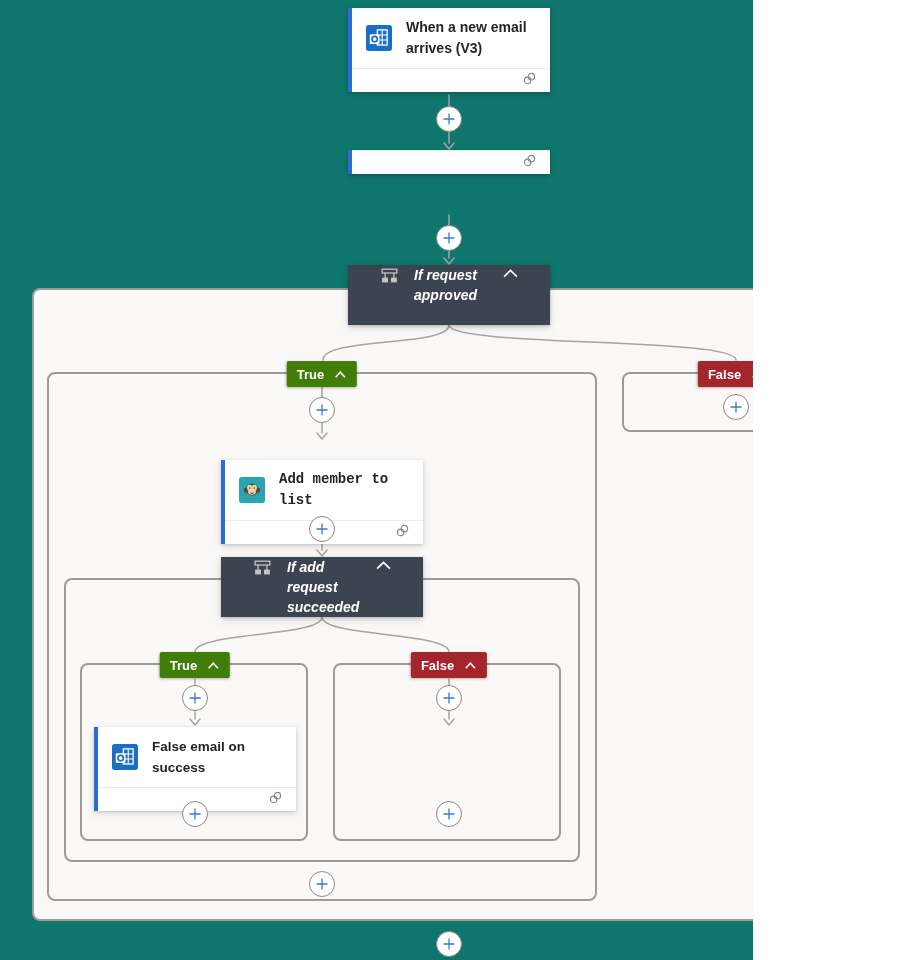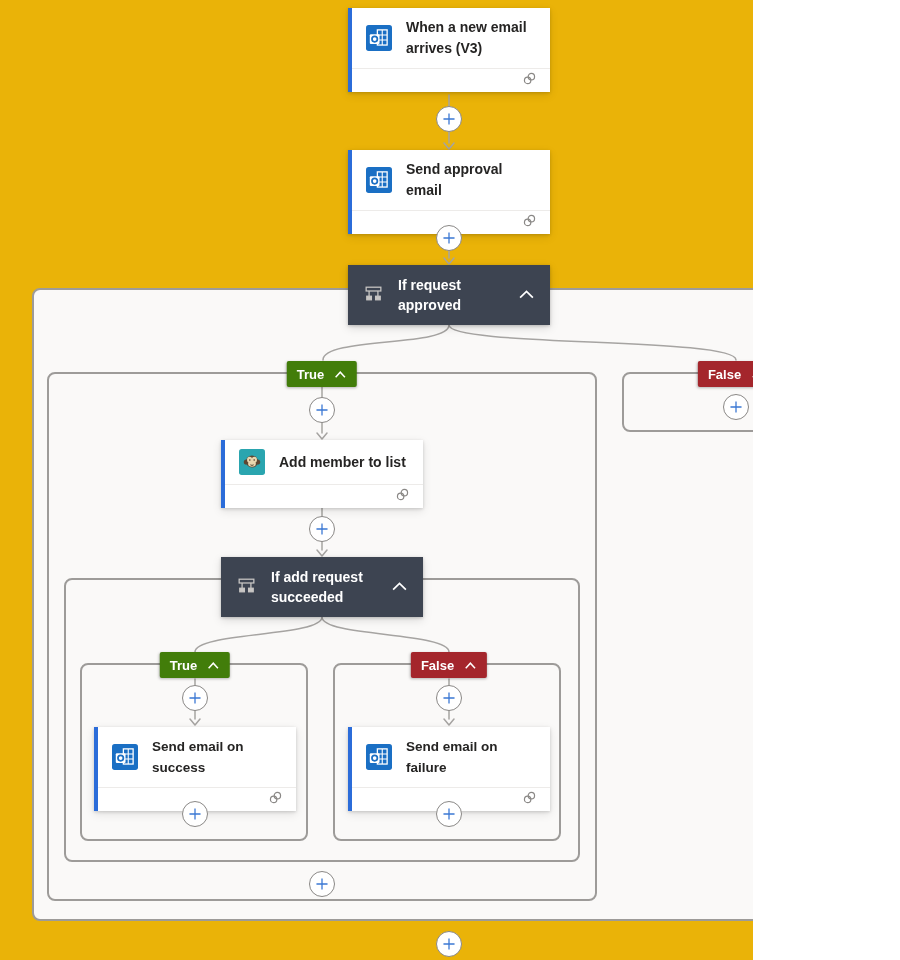"When a new email arrives" .canvas { background: #eab308 -> #0f766e }
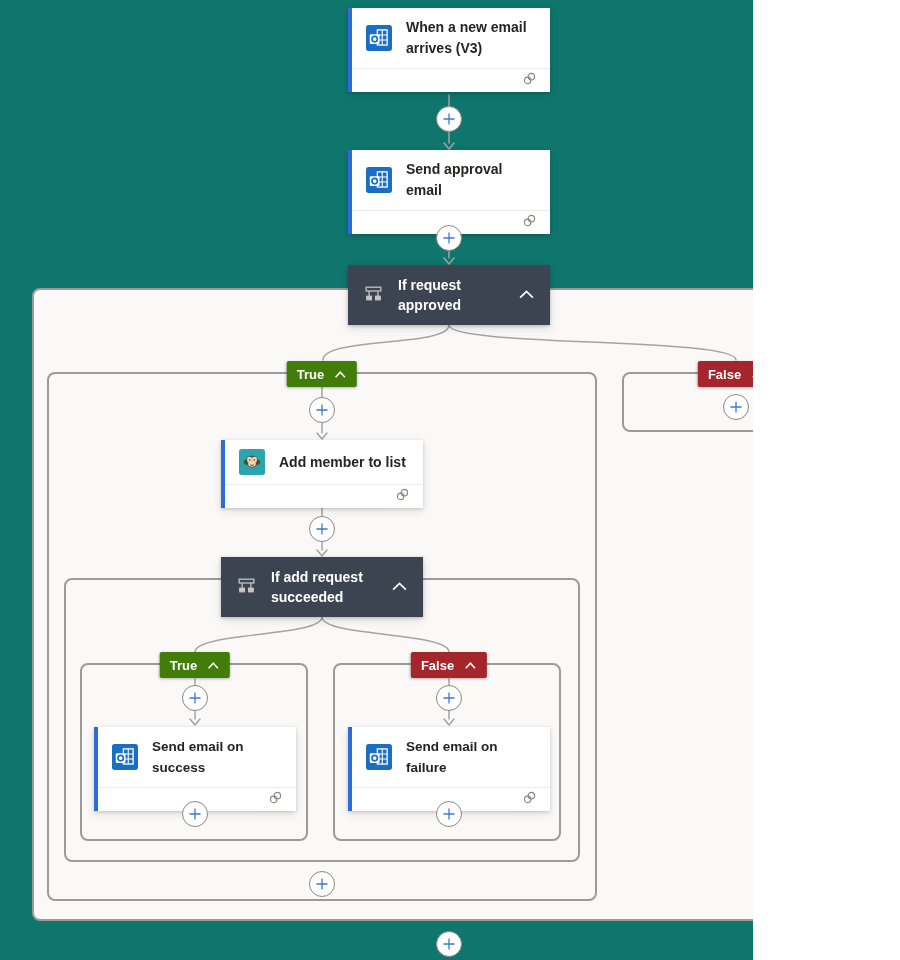"Send approval email" div.card-main { html: <div> <span> <svg> <rect></rect> <rect></rect> <path></path> <rect></rect> <circle></circle> </svg> </span> <span>Send approval email</span> </div> -> none }
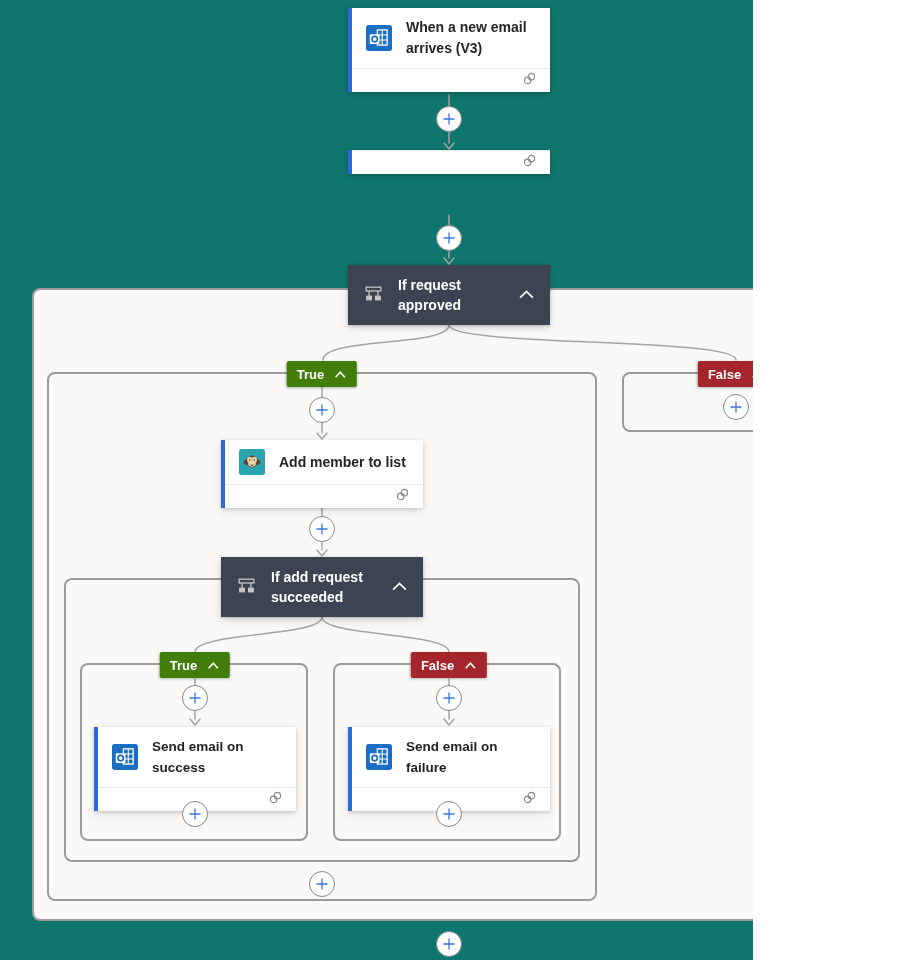"If request approved" .cond { align-items: center -> none; font-style: none -> italic; padding: 0 15px -> 0 31px }
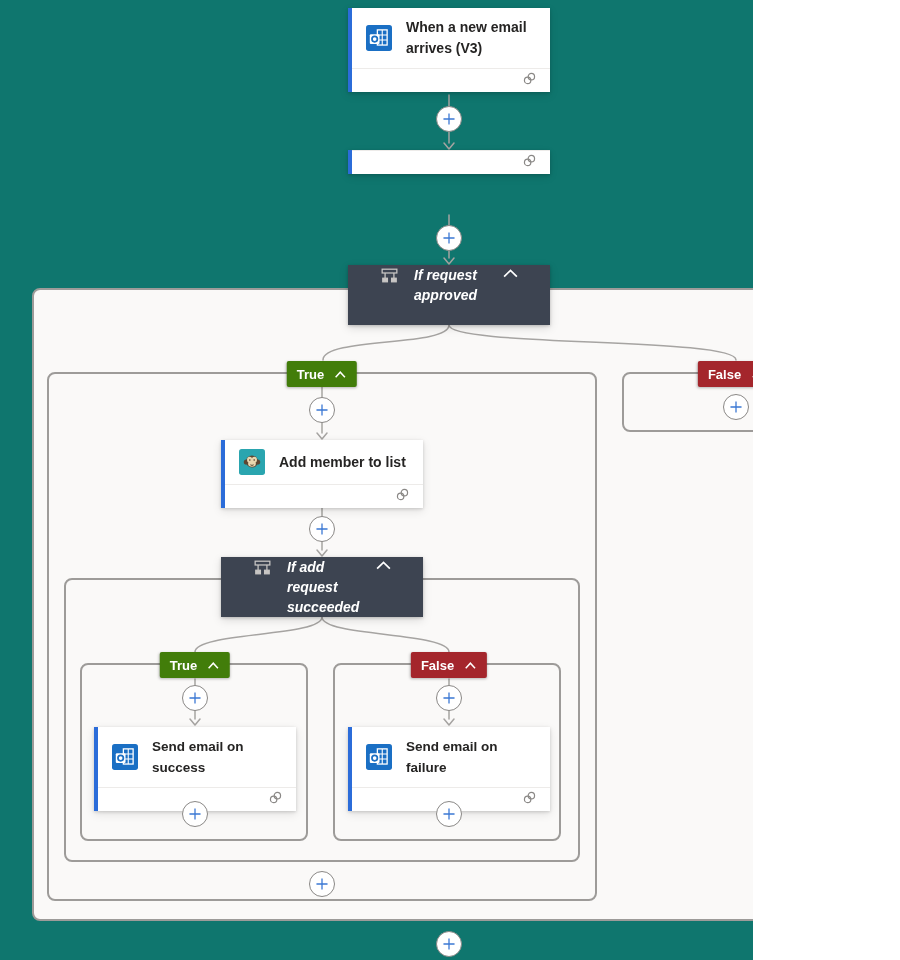"Add member to list" div.card { font-family: none -> Liberation Mono, monospace; top: 440px -> 460px }
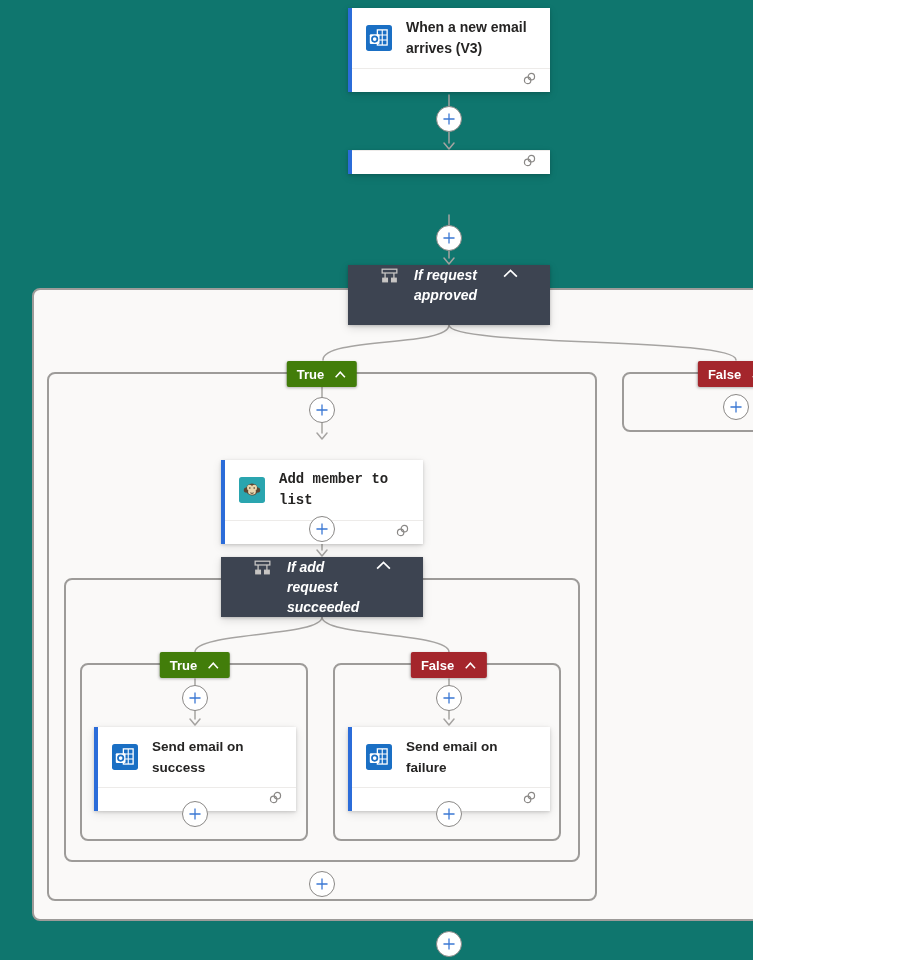"Send email on success" span.card-title { text: Send -> False }
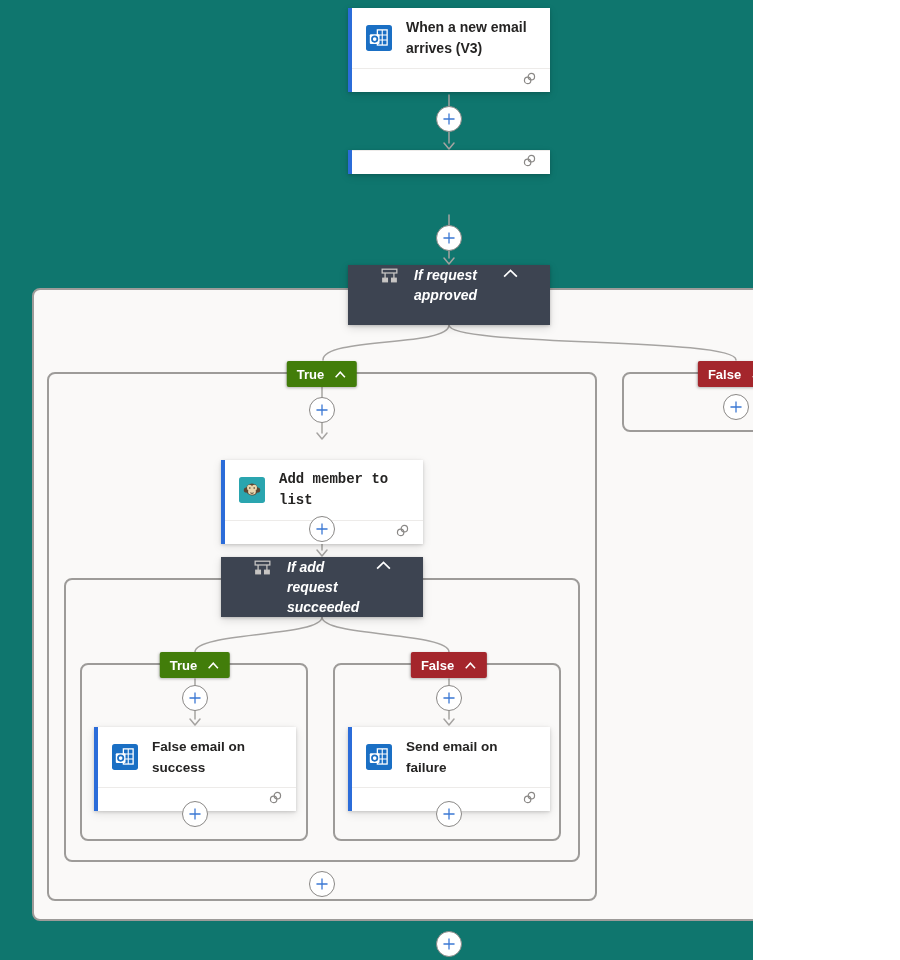"Send email on failure" div.card { html: <div> <div> <span> <svg> <rect></rect> <rect></rect> <path></path> <rect></rect> <circle></circle> </svg> </span> <span>Send email on failure</span> </div> <div> <span> <svg> <circle></circle> <circle></circle> </svg> </span> </div> </div> -> none }
